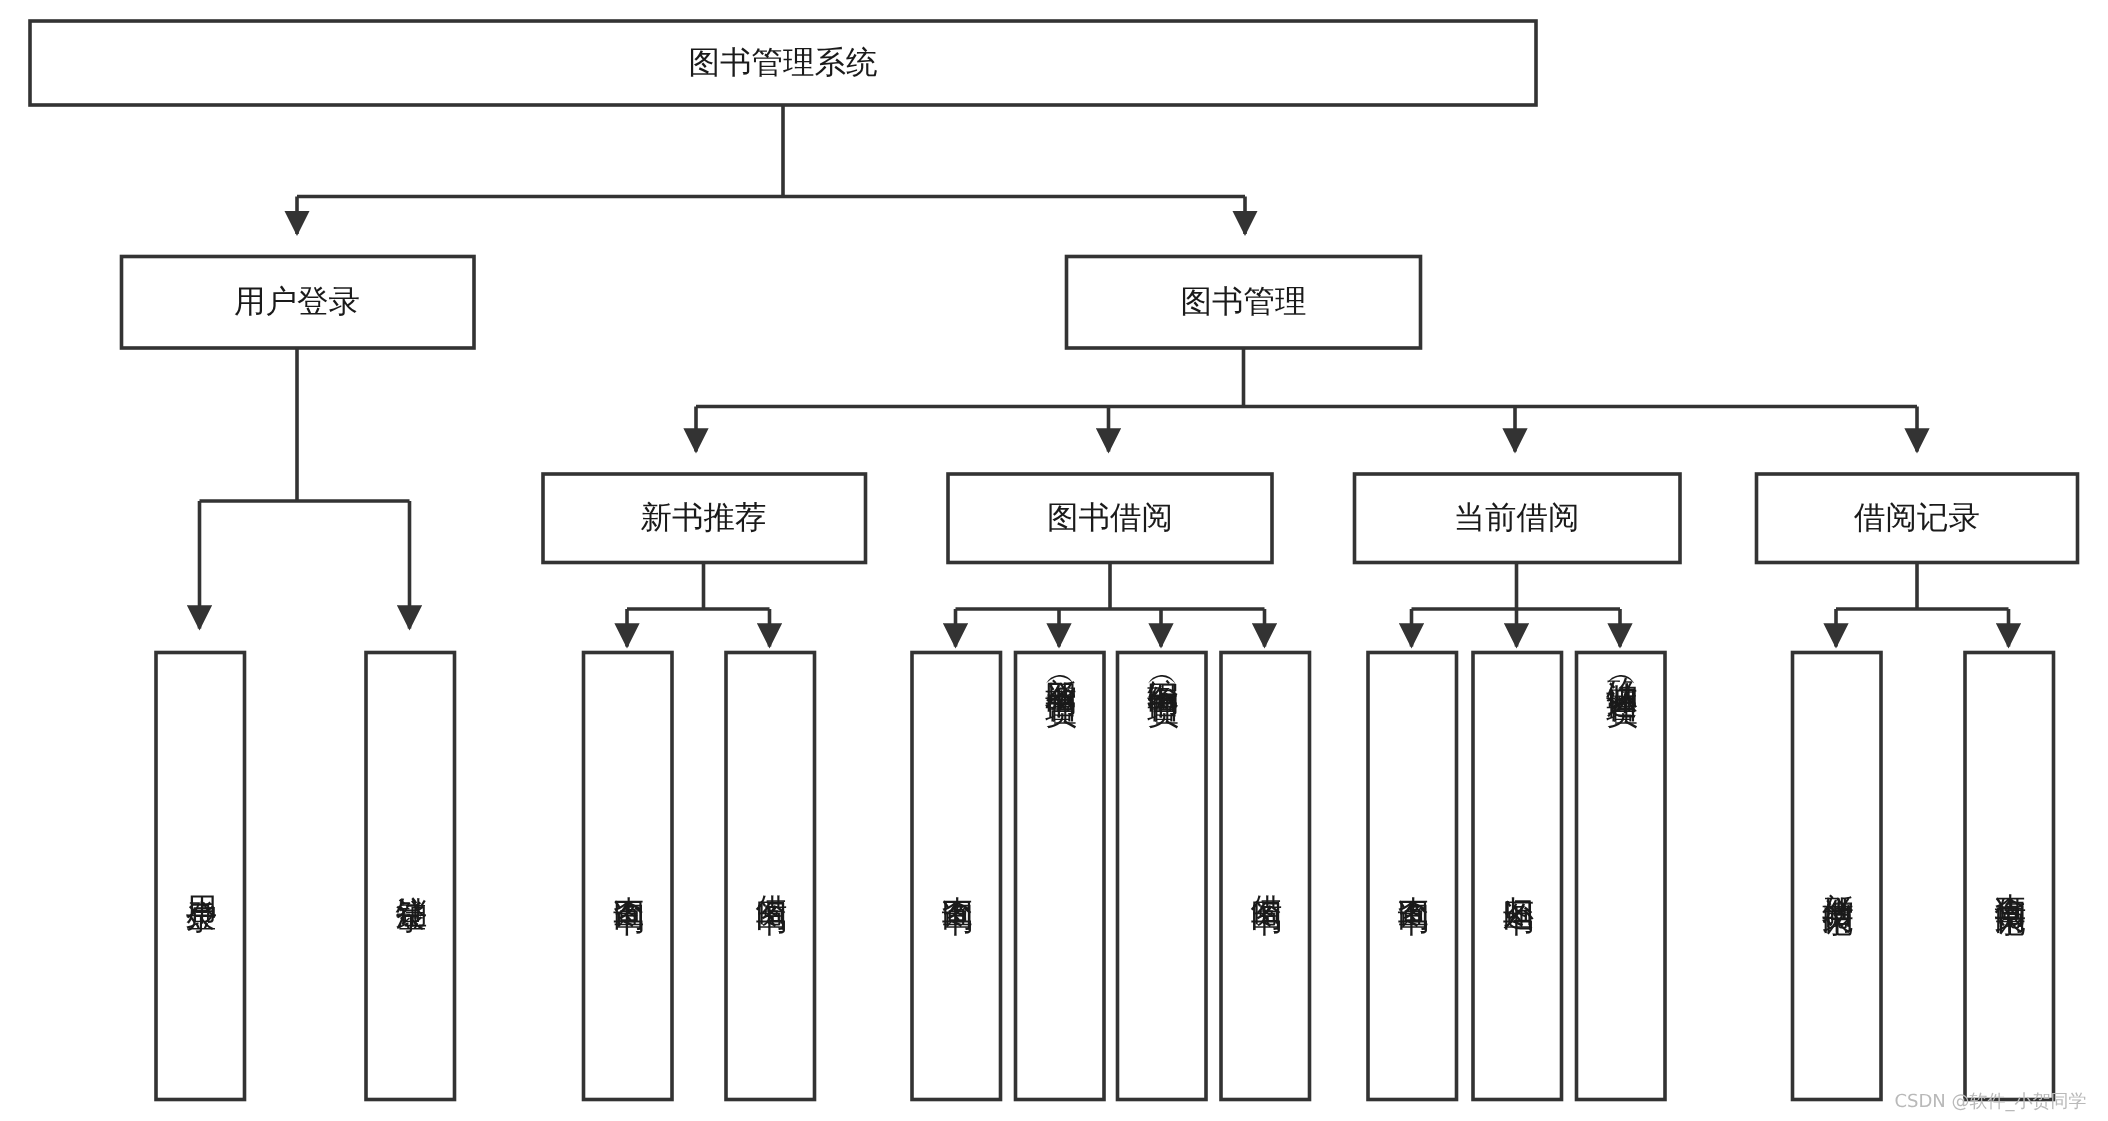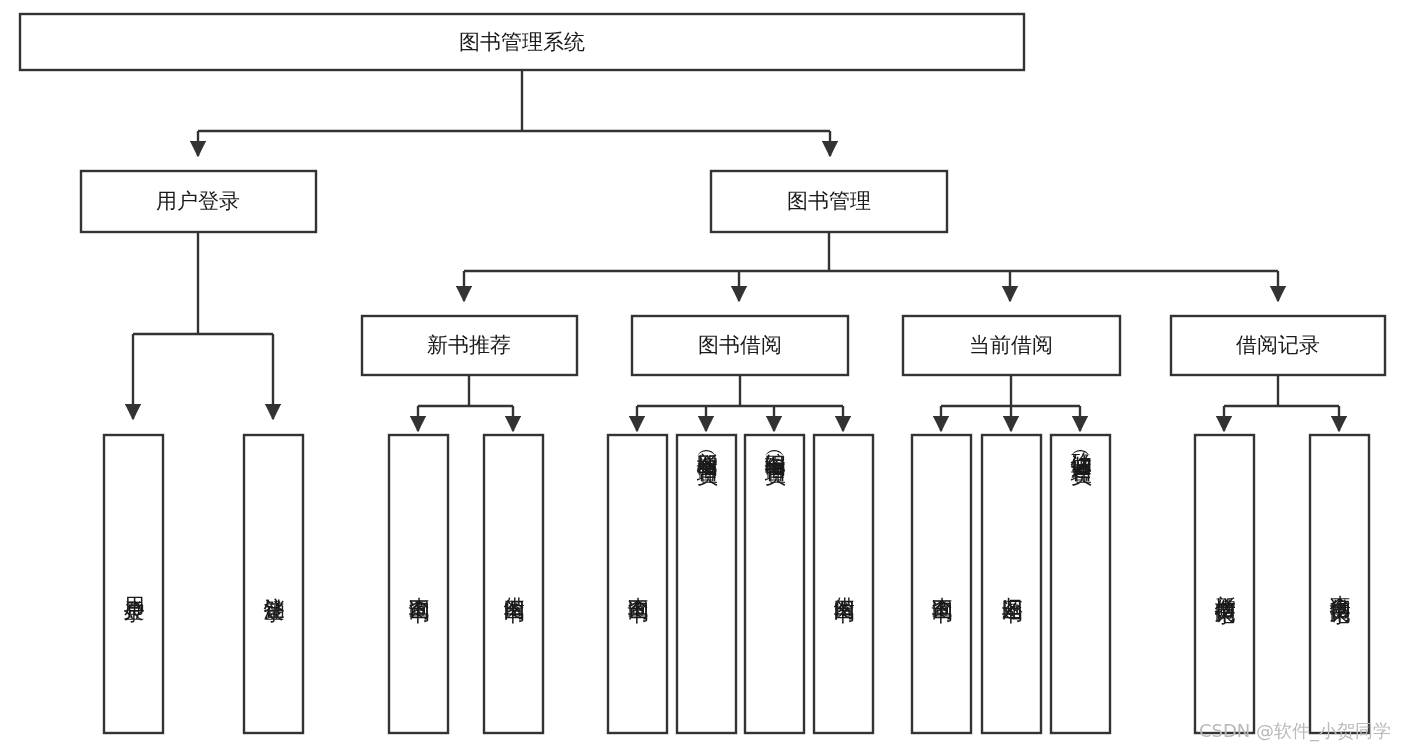"CSDN @软件_小贺同学" .watermark { font-size: 18px -> 12px }
